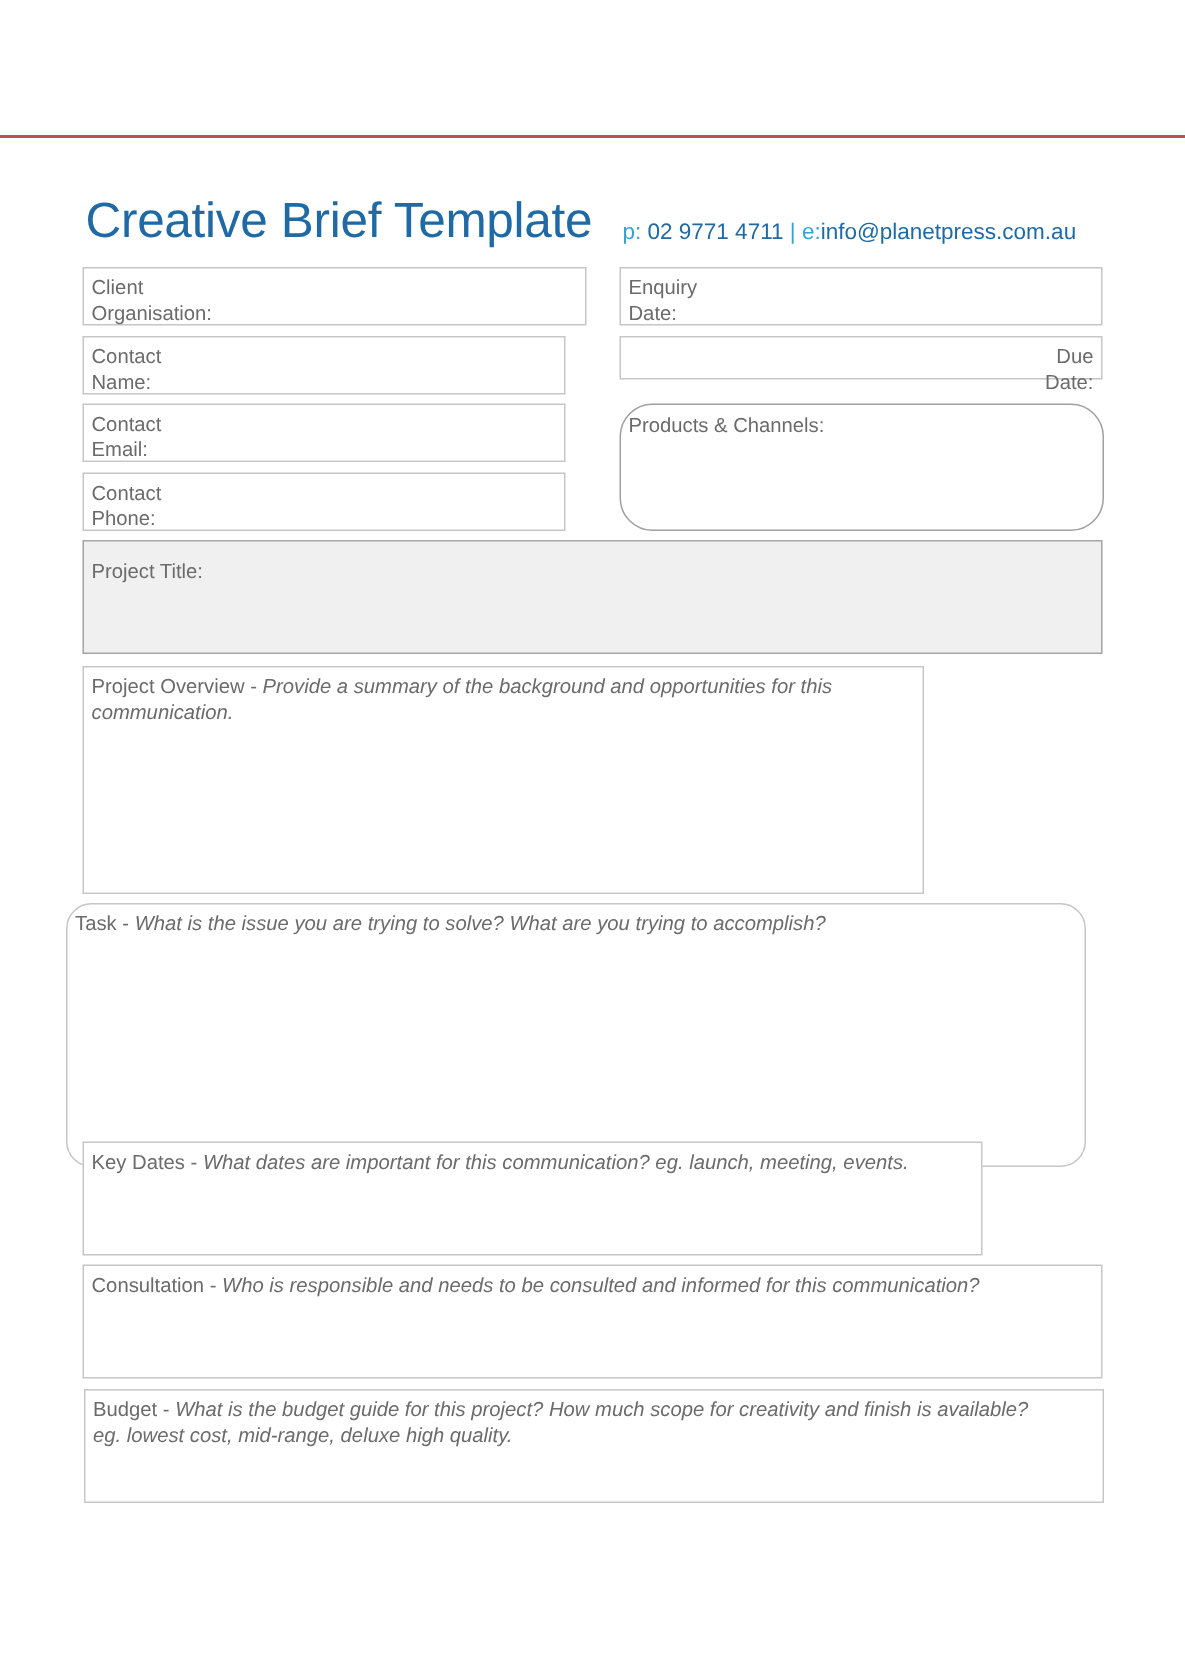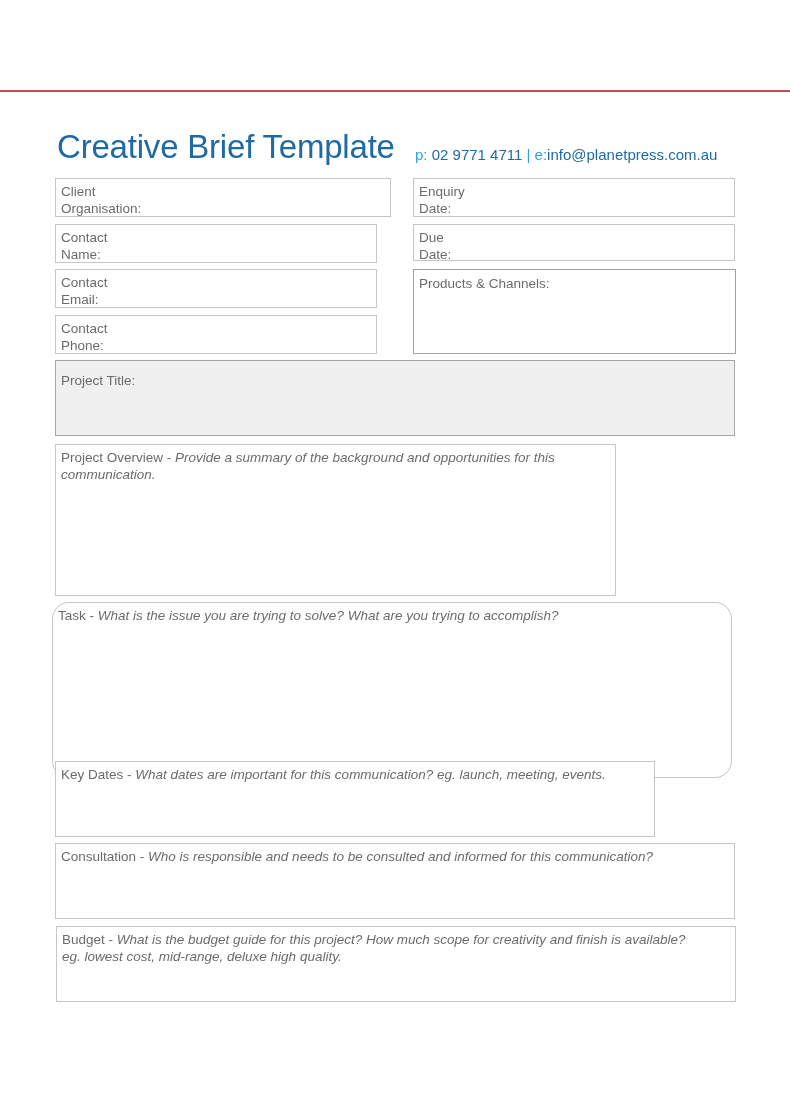"Due" div.box { height: 37px -> 29px; text-align: none -> right }
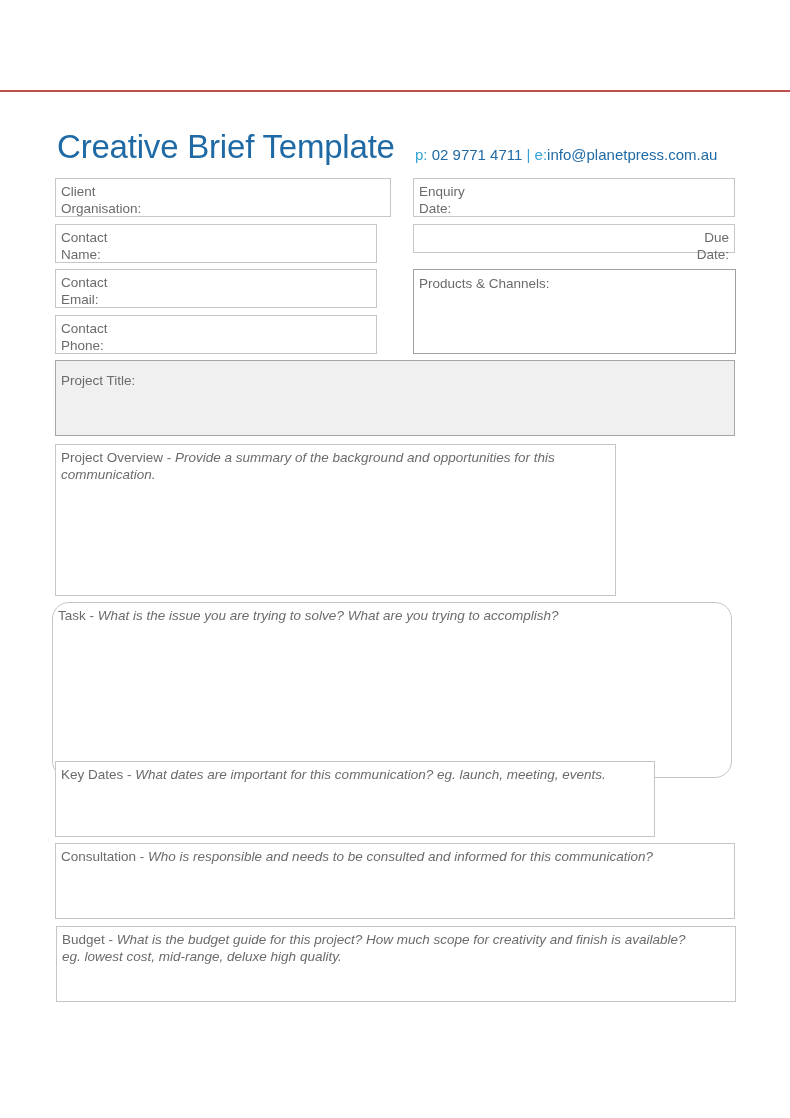"Products & Channels:" .box.dark { border-radius: none -> 22px }
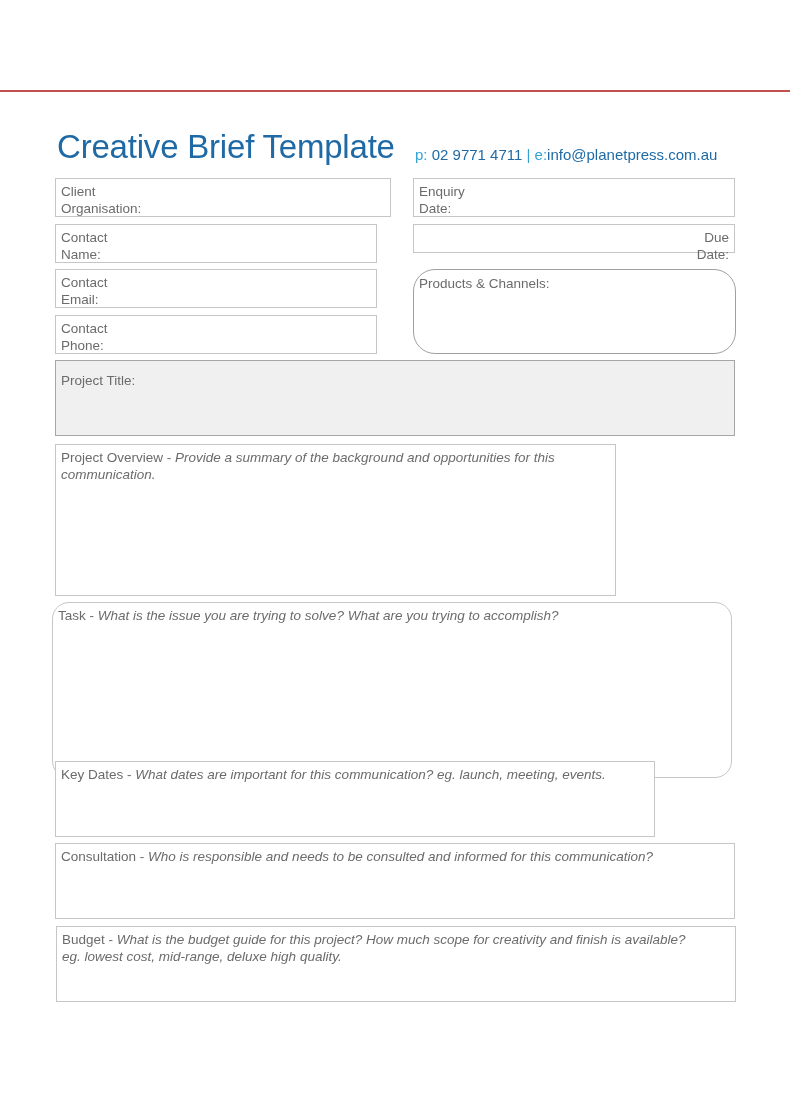"Task - What is the" div.box { left: 52px -> 44px }
